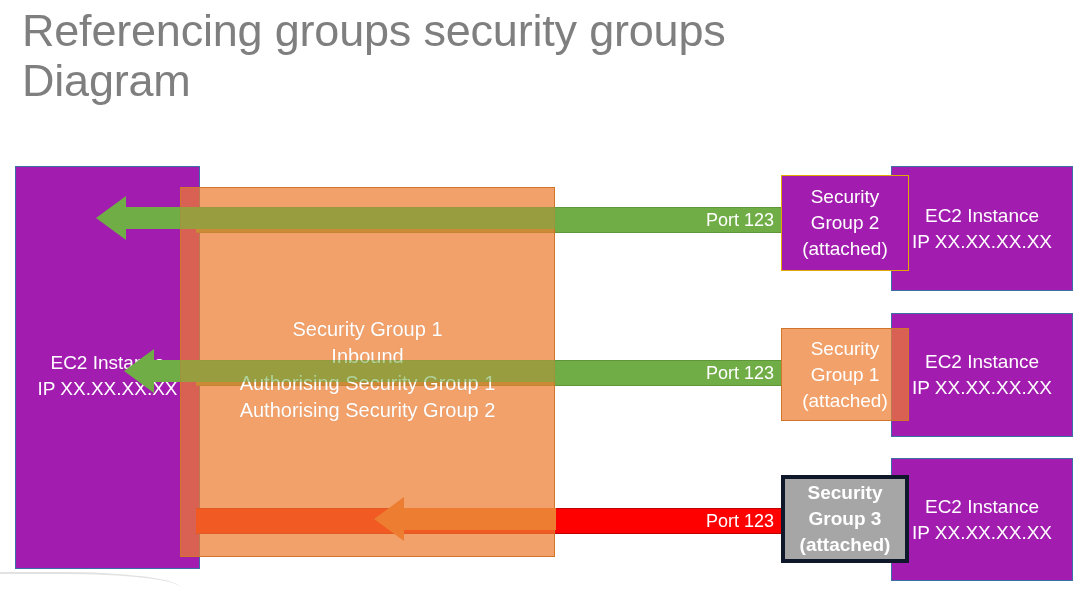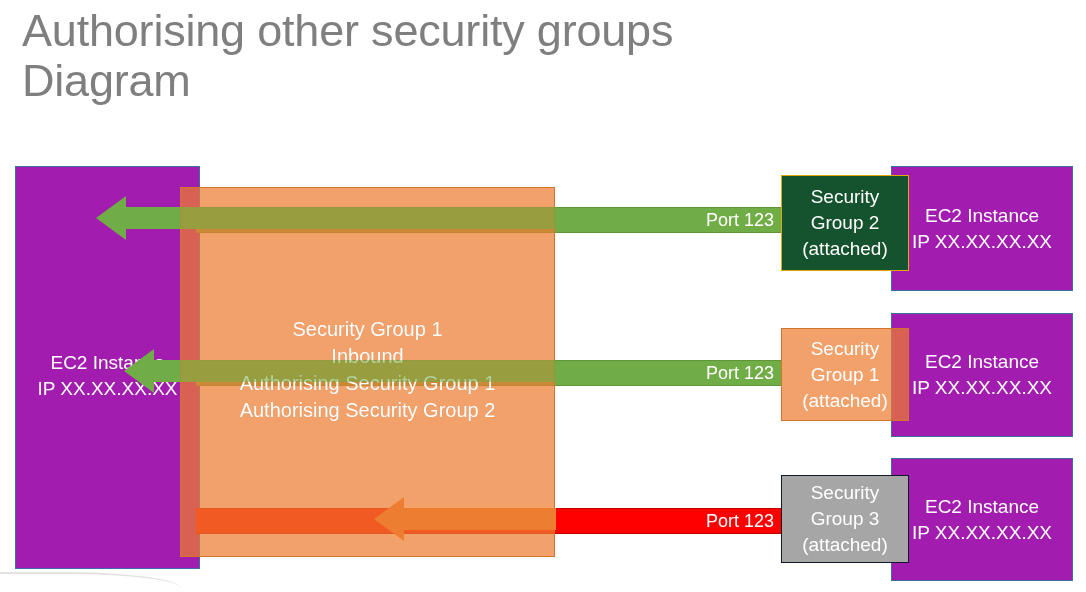"Authorising other security groups" div { text: Authorising other -> Referencing groups }
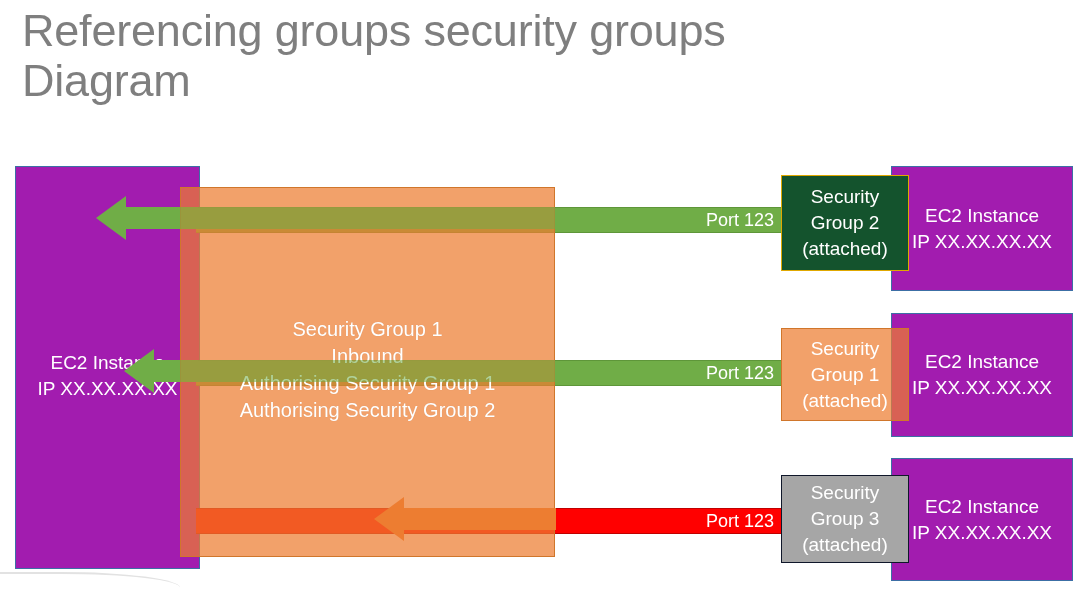"Security Group 2" #sg-chip-2 { background: #14532d -> #a21caf }
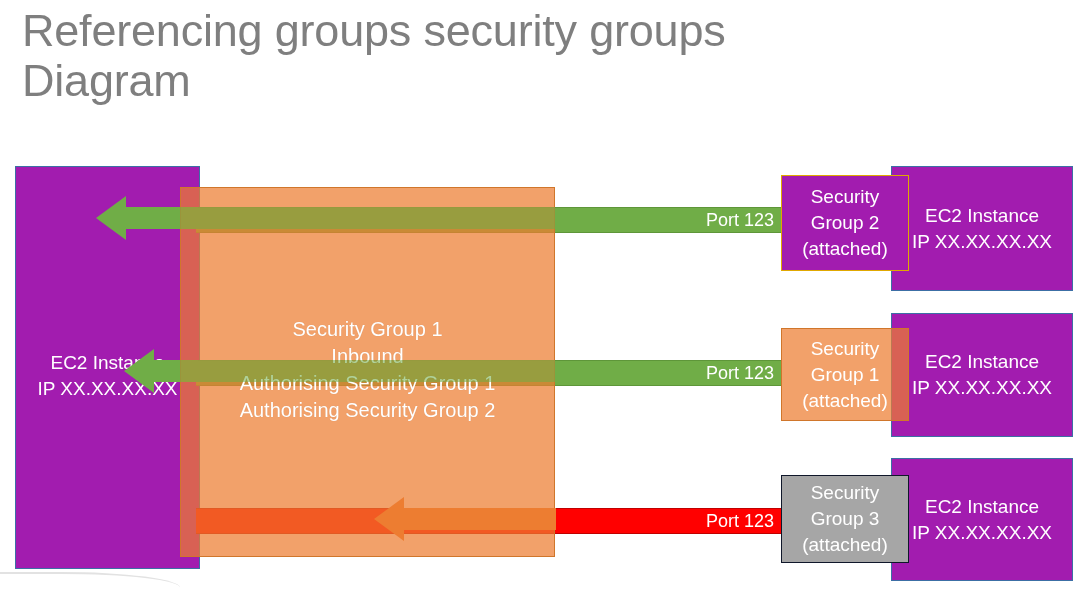"Security Group 3" #sg-chip-3 { border: 1px solid #0f172a -> 4px solid #0f172a; font-weight: none -> bold }
